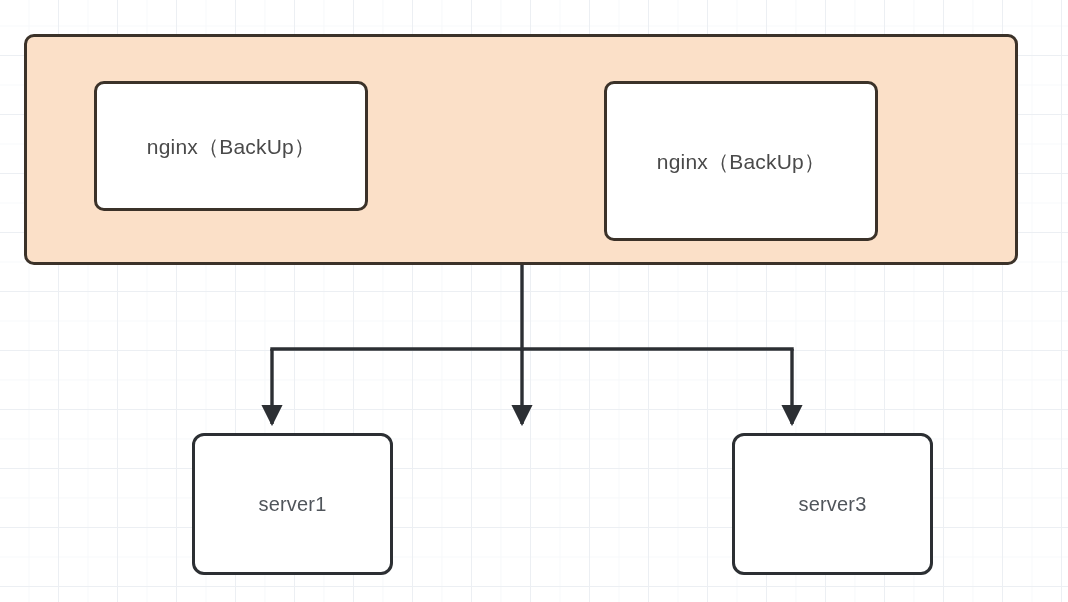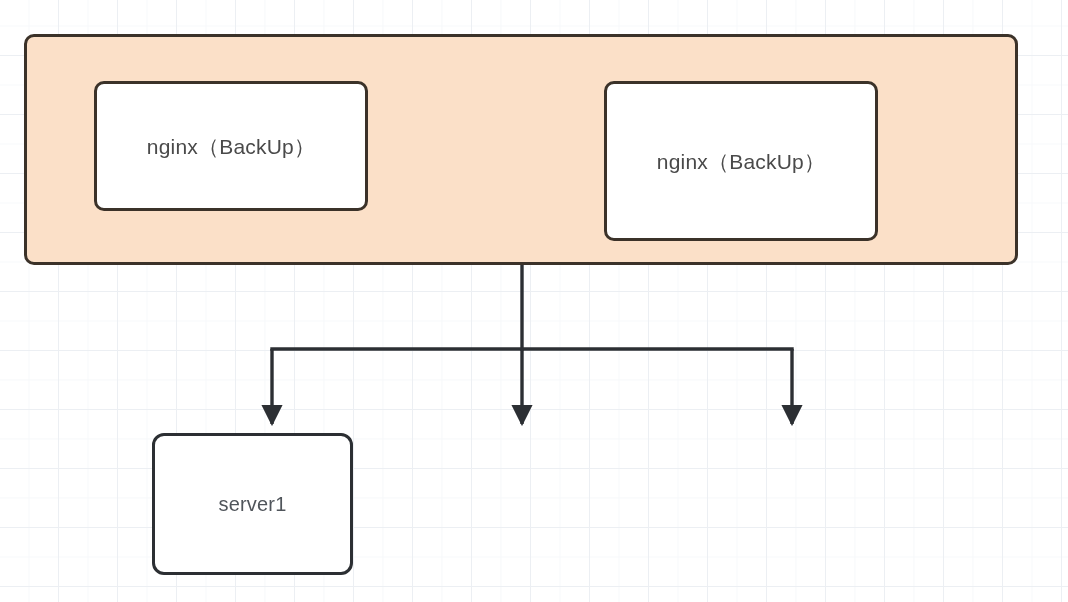"server1" .node-box.server { margin-left: none -> 40px }
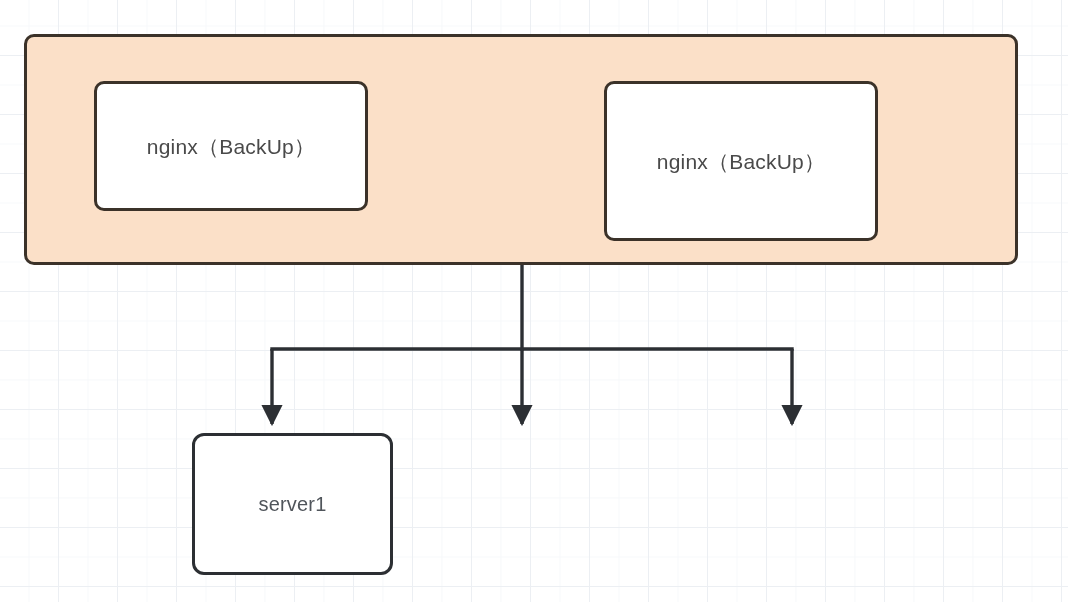"server3" div.node-box { html: none -> <div> <span>server3</span> </div> }
